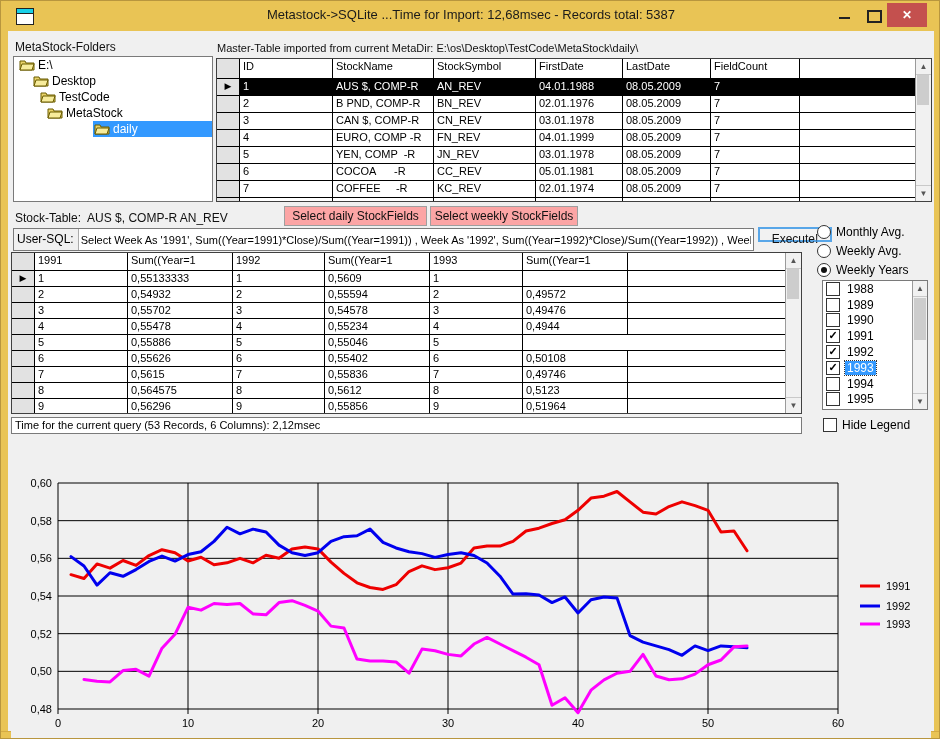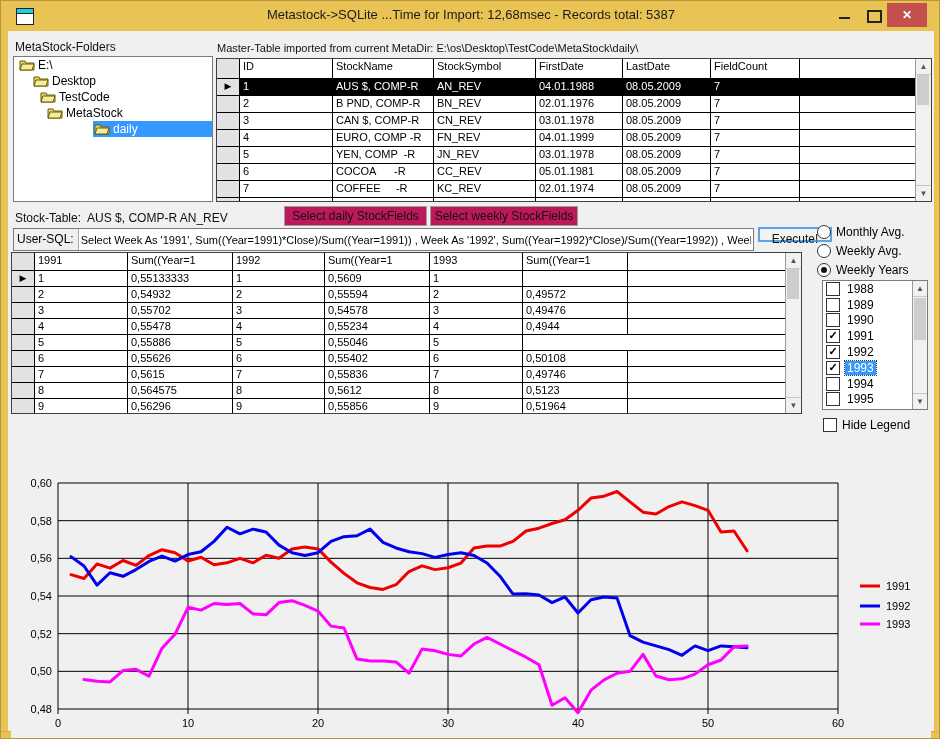"Select daily StockFields" .btn { background: #be185d -> #fca5a5 }
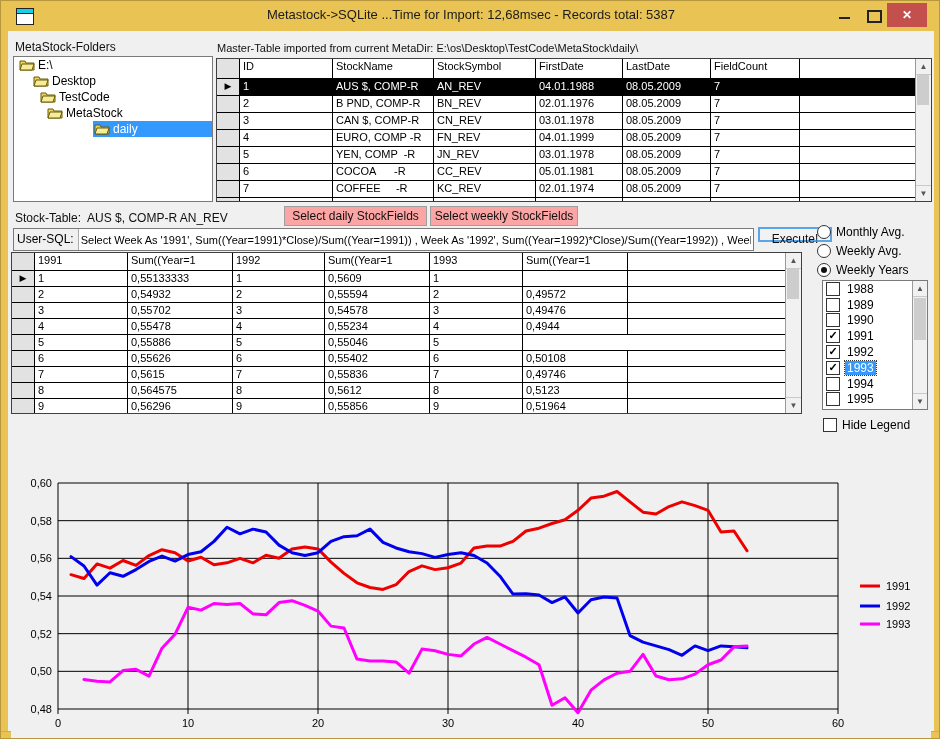"Time for the current query" div.statusbox { html: none -> <div><span>Time for the current query (53 Records, 6 Columns): 2,12msec</span></div> }
